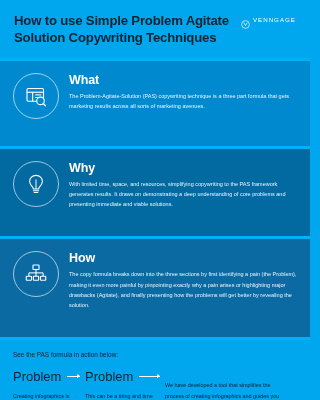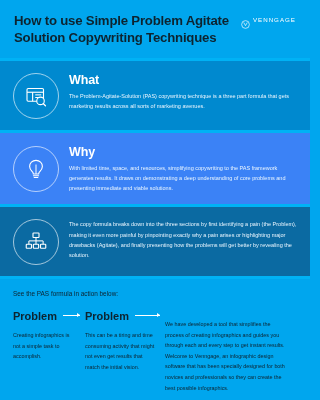"What" .section { padding: 11px 12px 11px 13px -> 11px 12px 27px 13px }
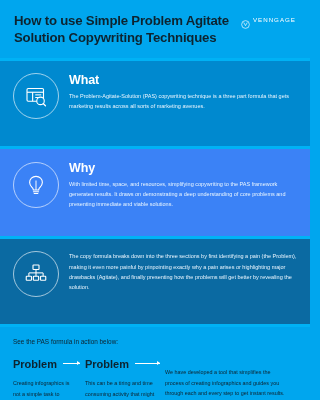"Why" .section.why { align-items: center -> none; background: #3b82f6 -> #0369a1 }
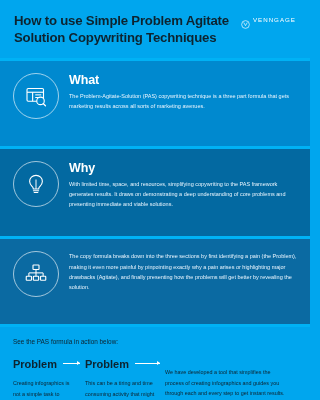"How" h2.section-heading { html: none -> <h2>How</h2> }
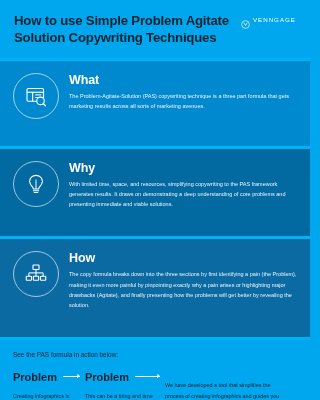"Problem" .col-heading { font-size: 11px -> 13px; font-weight: bold -> normal }
